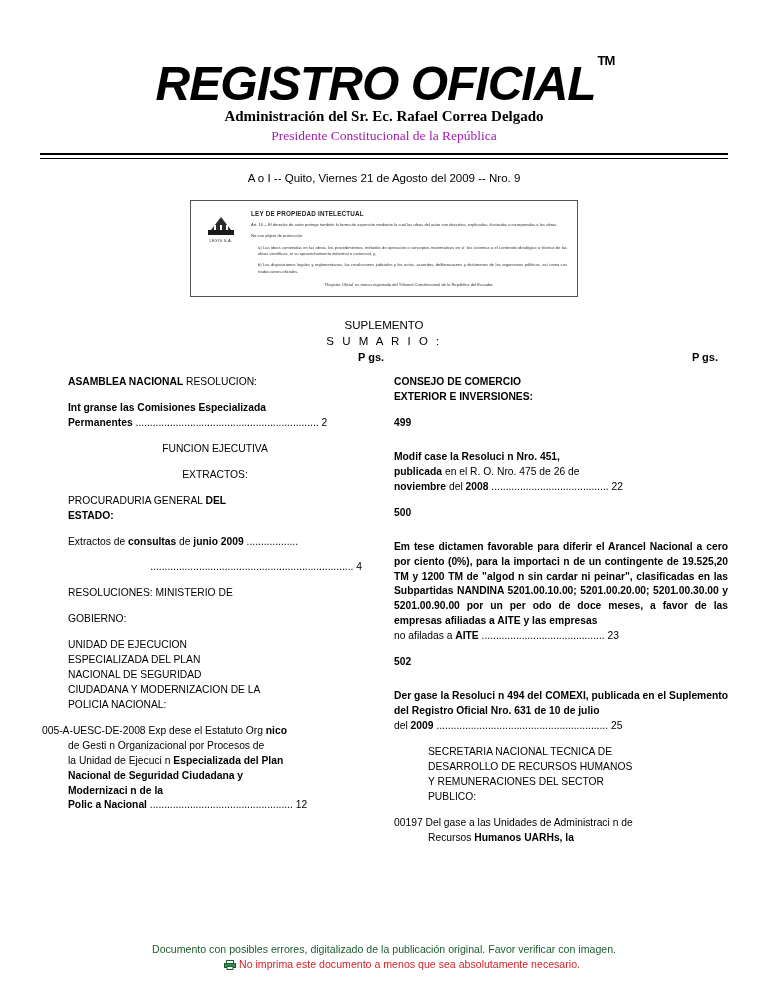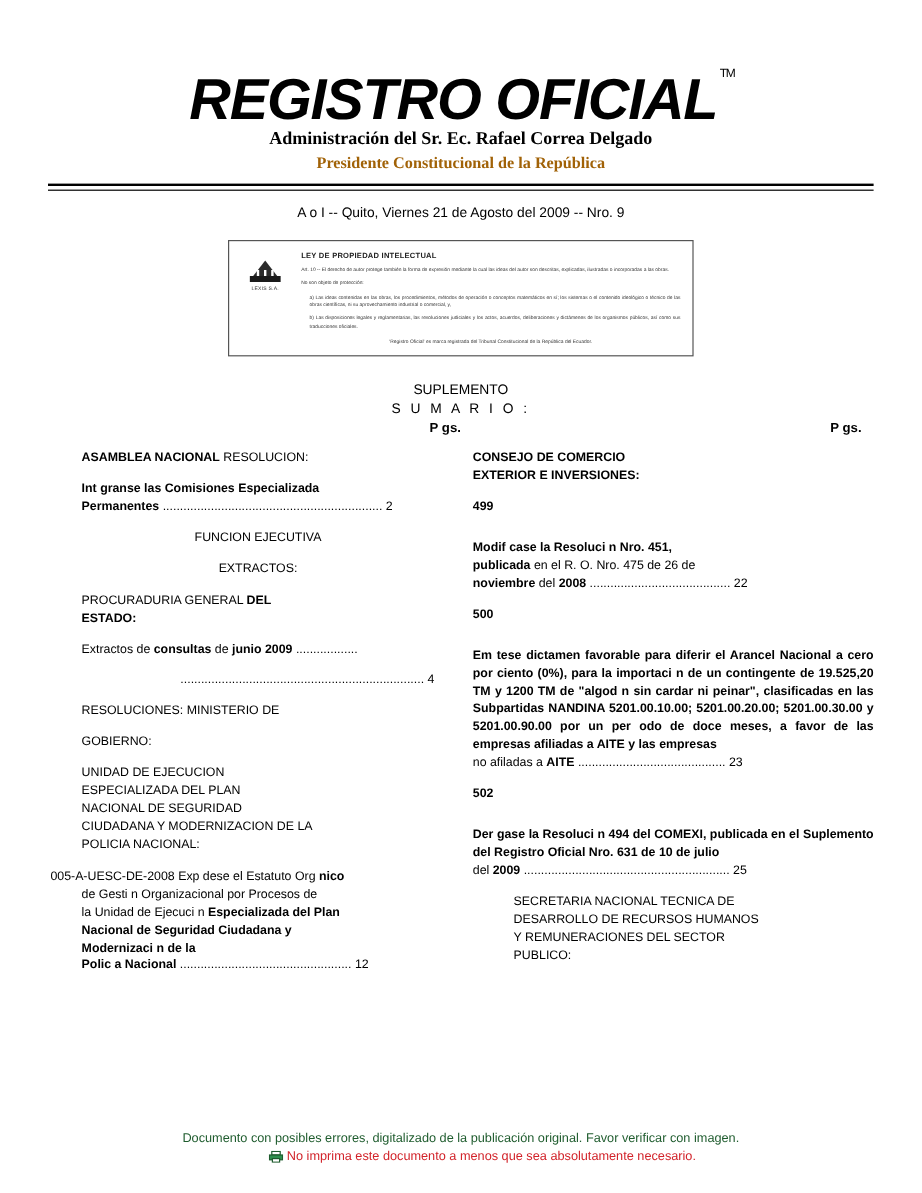"TM" .masthead-tm { font-size: 10px -> 13px; font-weight: normal -> bold }
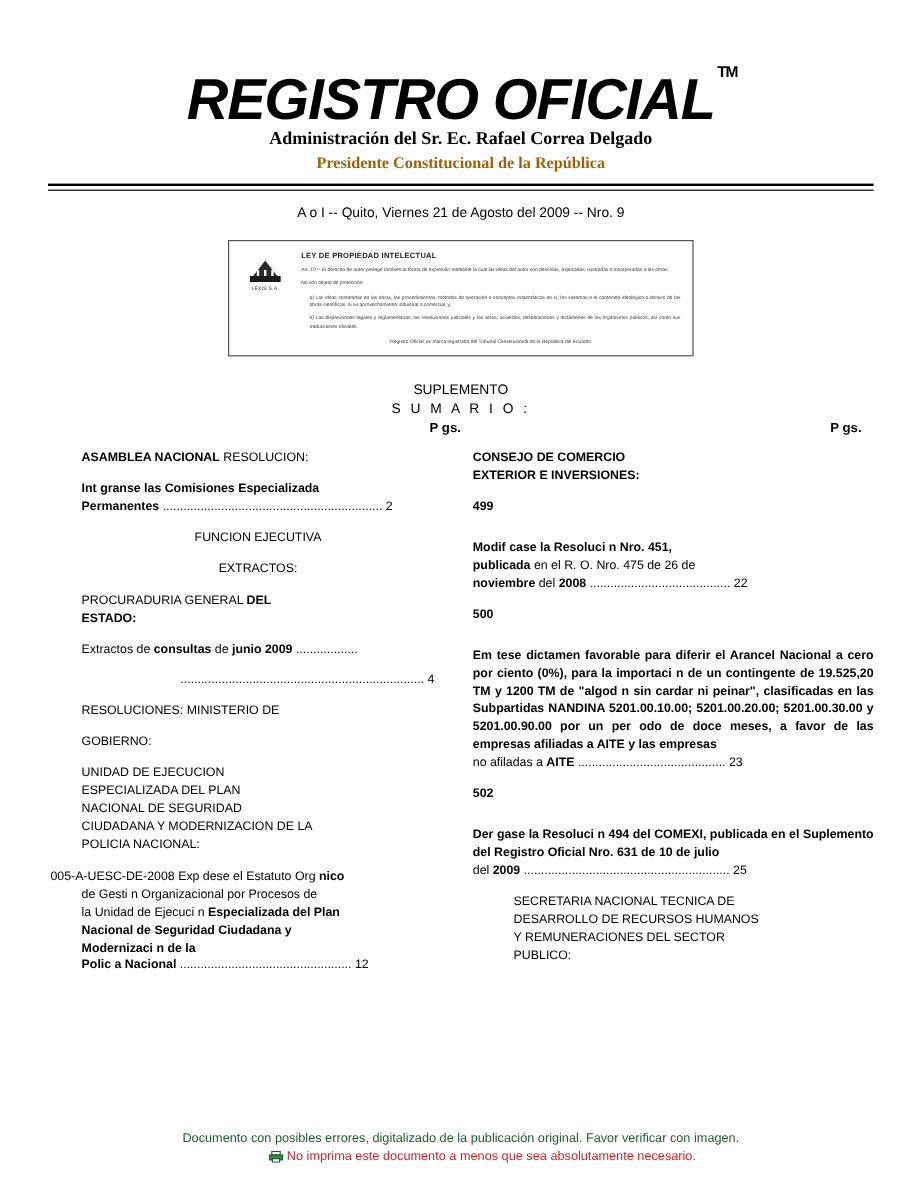"Presidente Constitucional de la" .masthead-sub2 { color: #a16207 -> #a21caf; font-weight: bold -> normal }
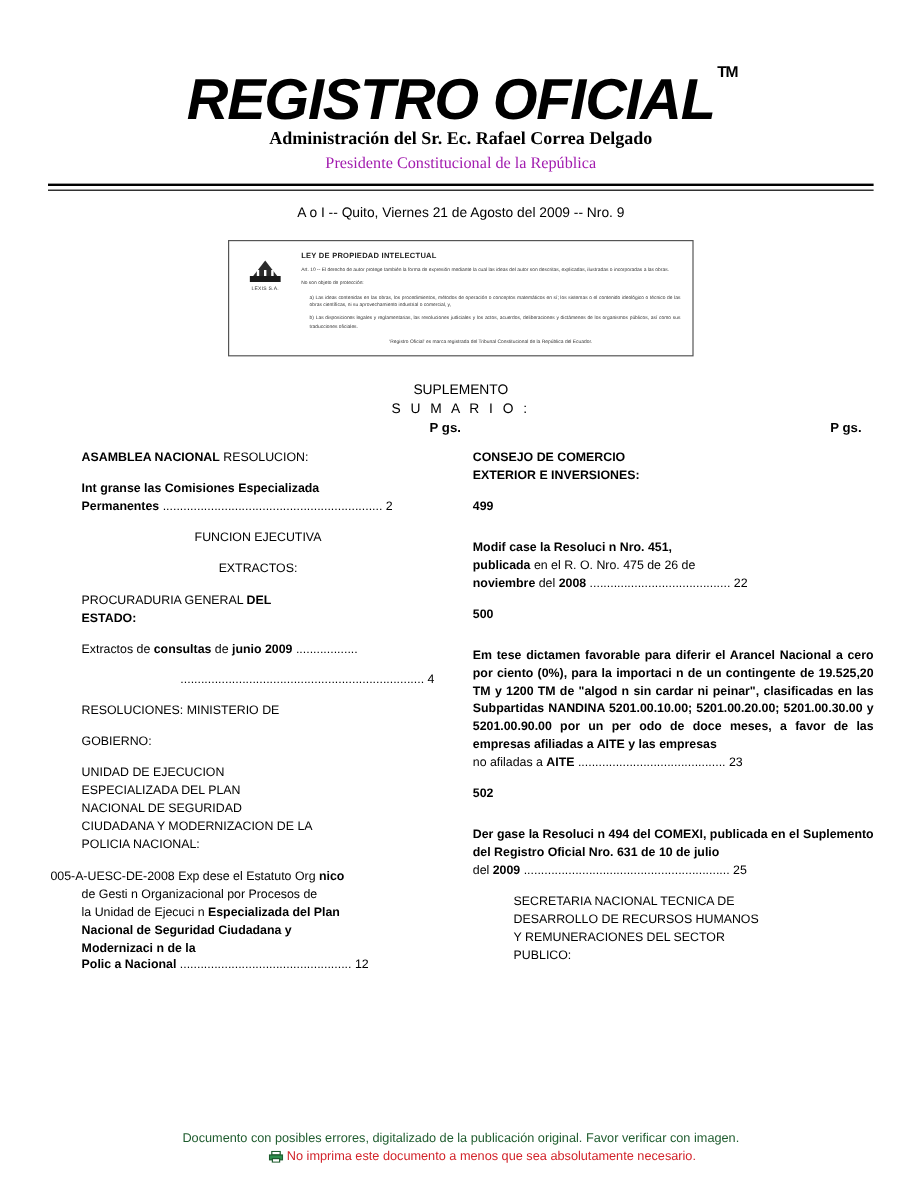"00197 Del gase a las" div.blk { html: none -> <div> <span>00197</span><span> Del gase a las Unidades de Administraci n de</span><br> <span></span><span>Recursos </span><span>Humanos UARHs, la</span> </div> }
